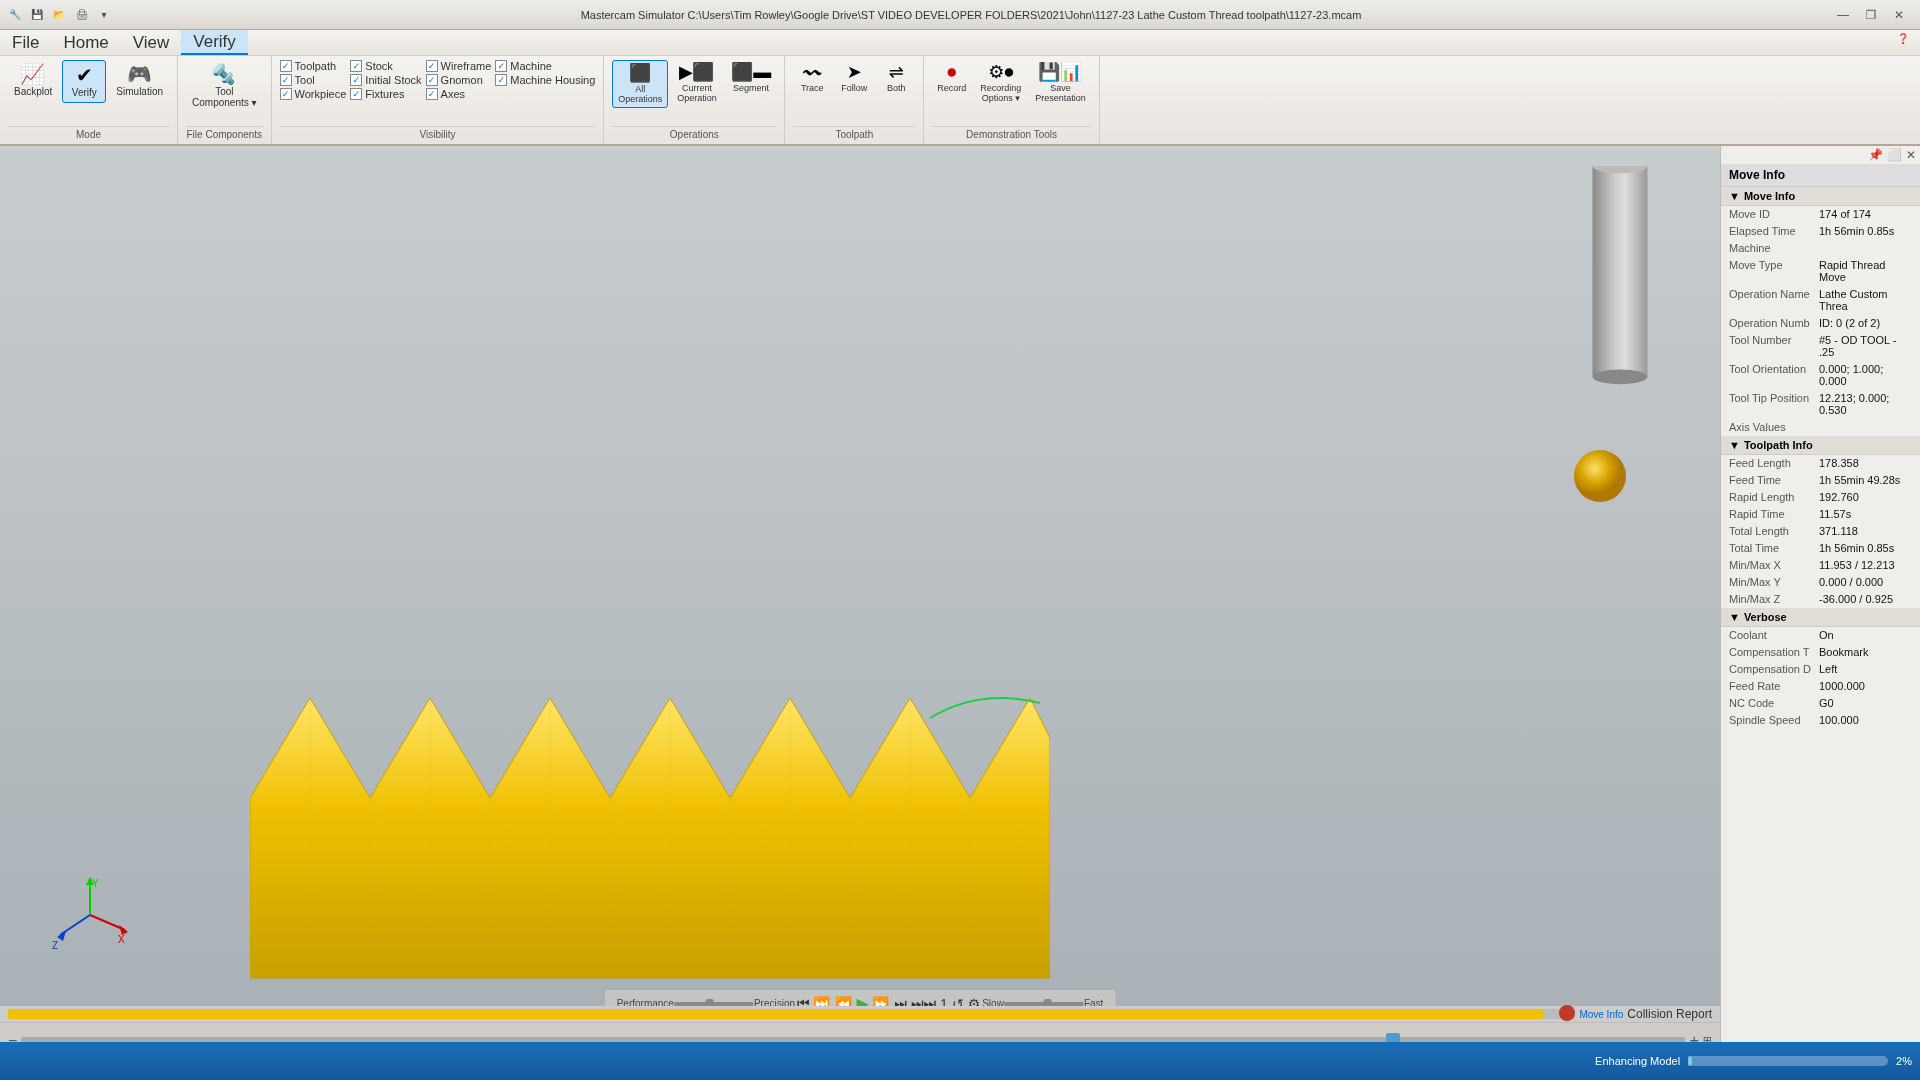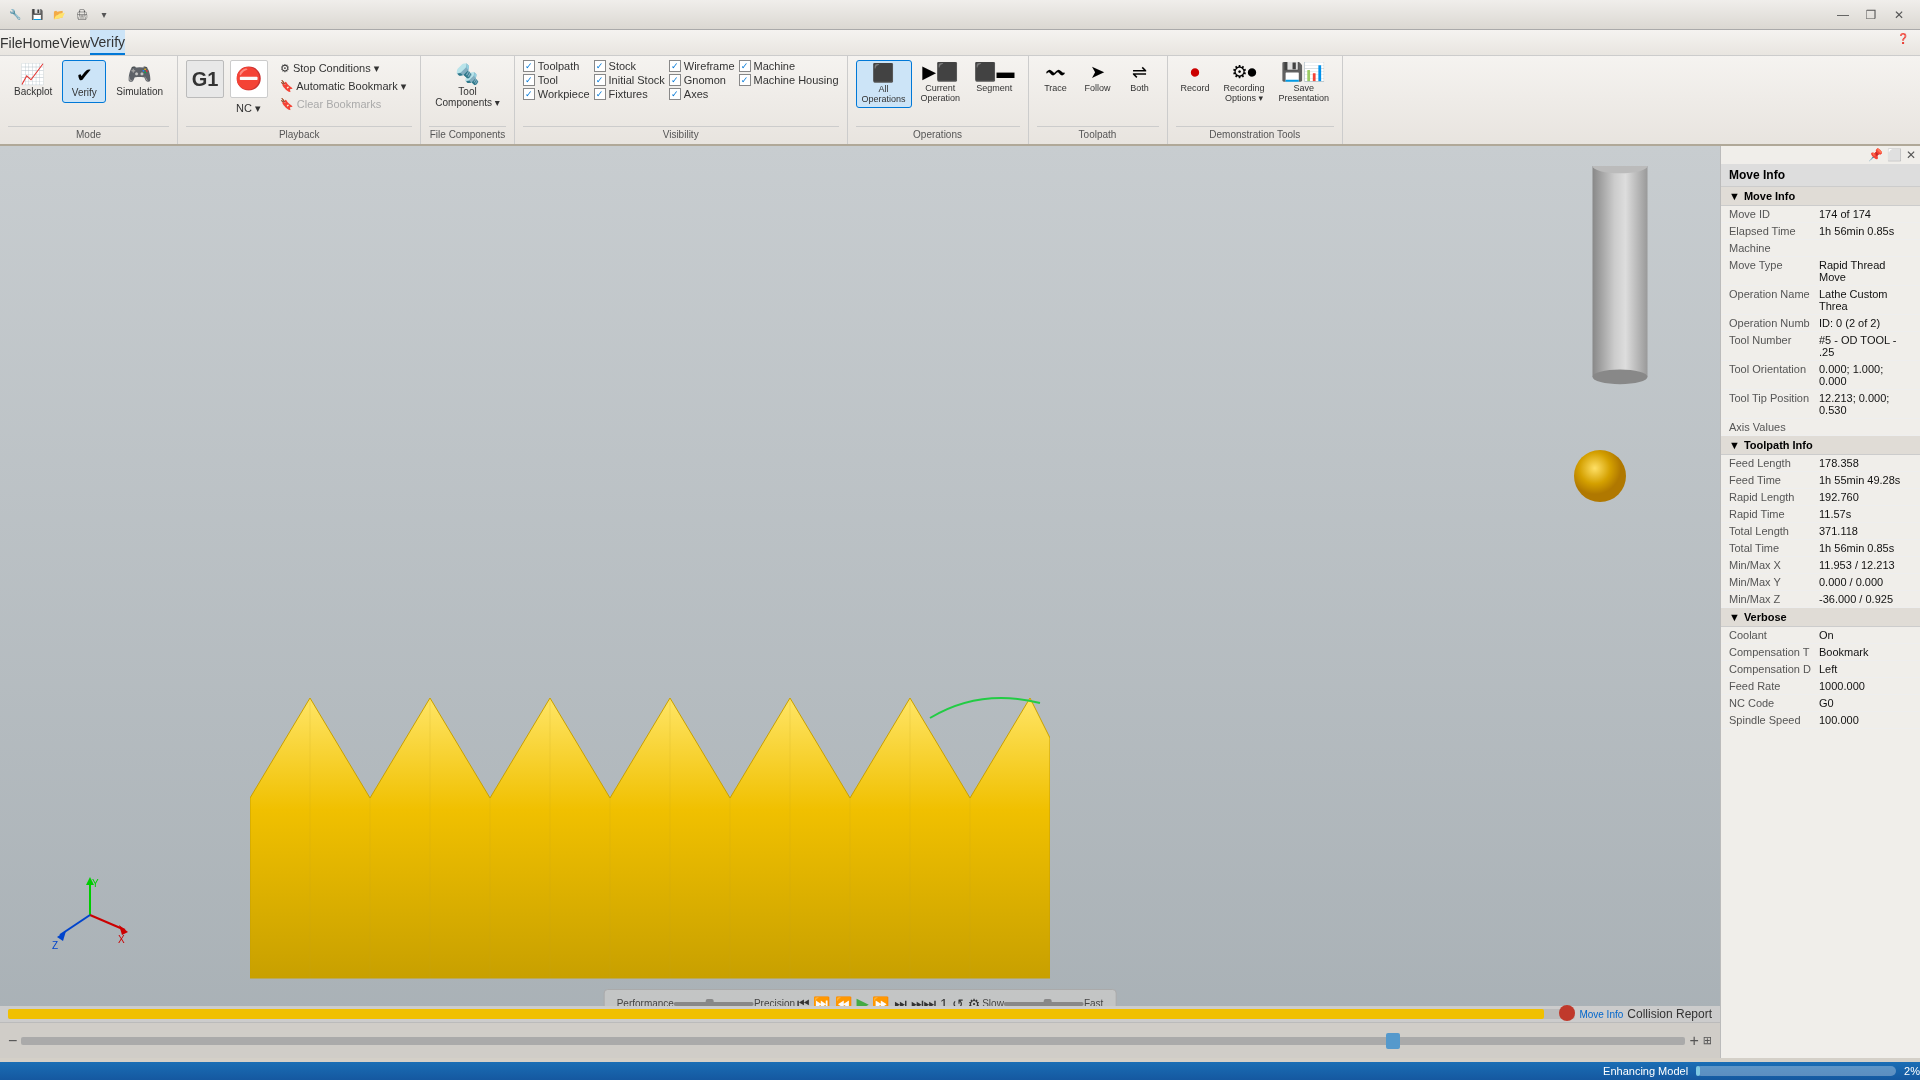"Mastercam Simulator C:\Users\Tim" div { html: none -> <div>Mastercam Simulator C:\Users\Tim Rowley\Google Drive\ST VIDEO DEVELOPER FOLDERS\2021\John\1127-23 Lathe Custom Thread toolpath\1127-23.mcam</div> }
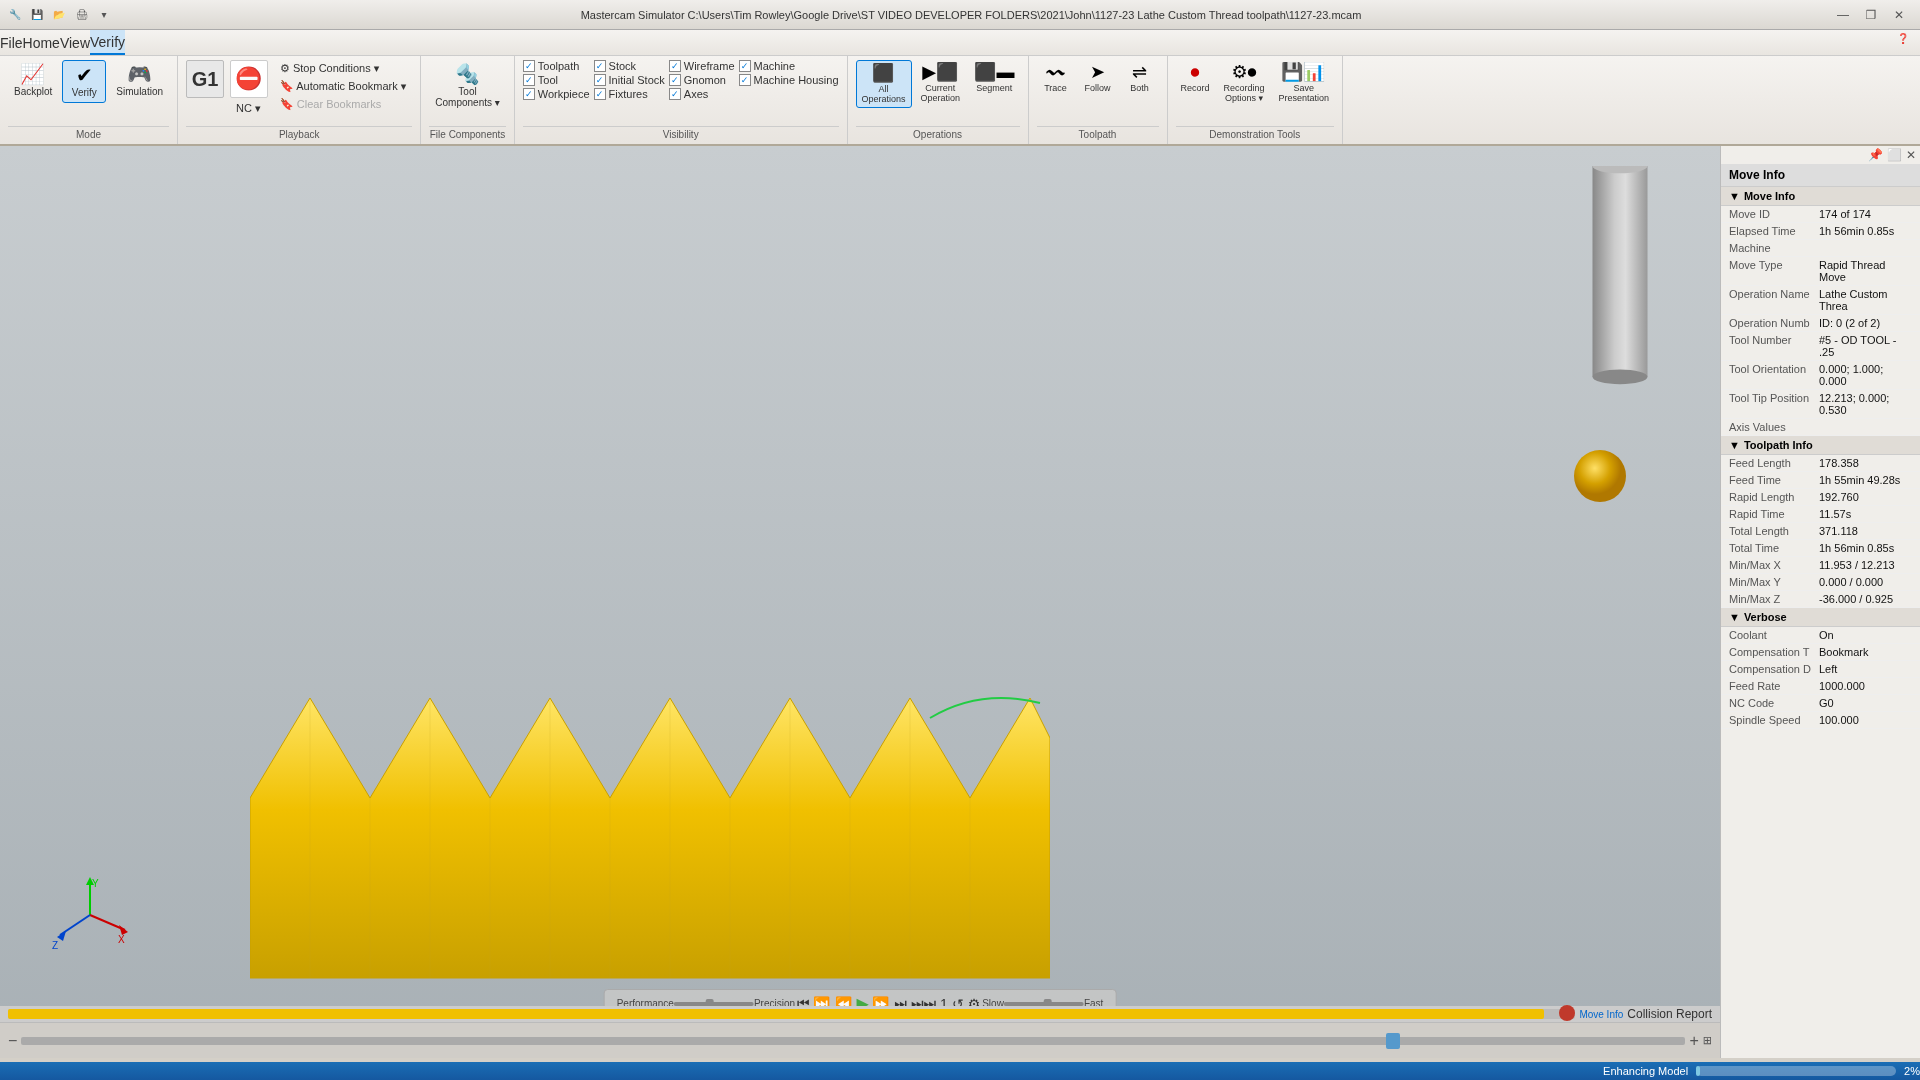"File" .menu-item { font-size: 14px -> 17px; padding: 4px 0 -> 4px 12px }
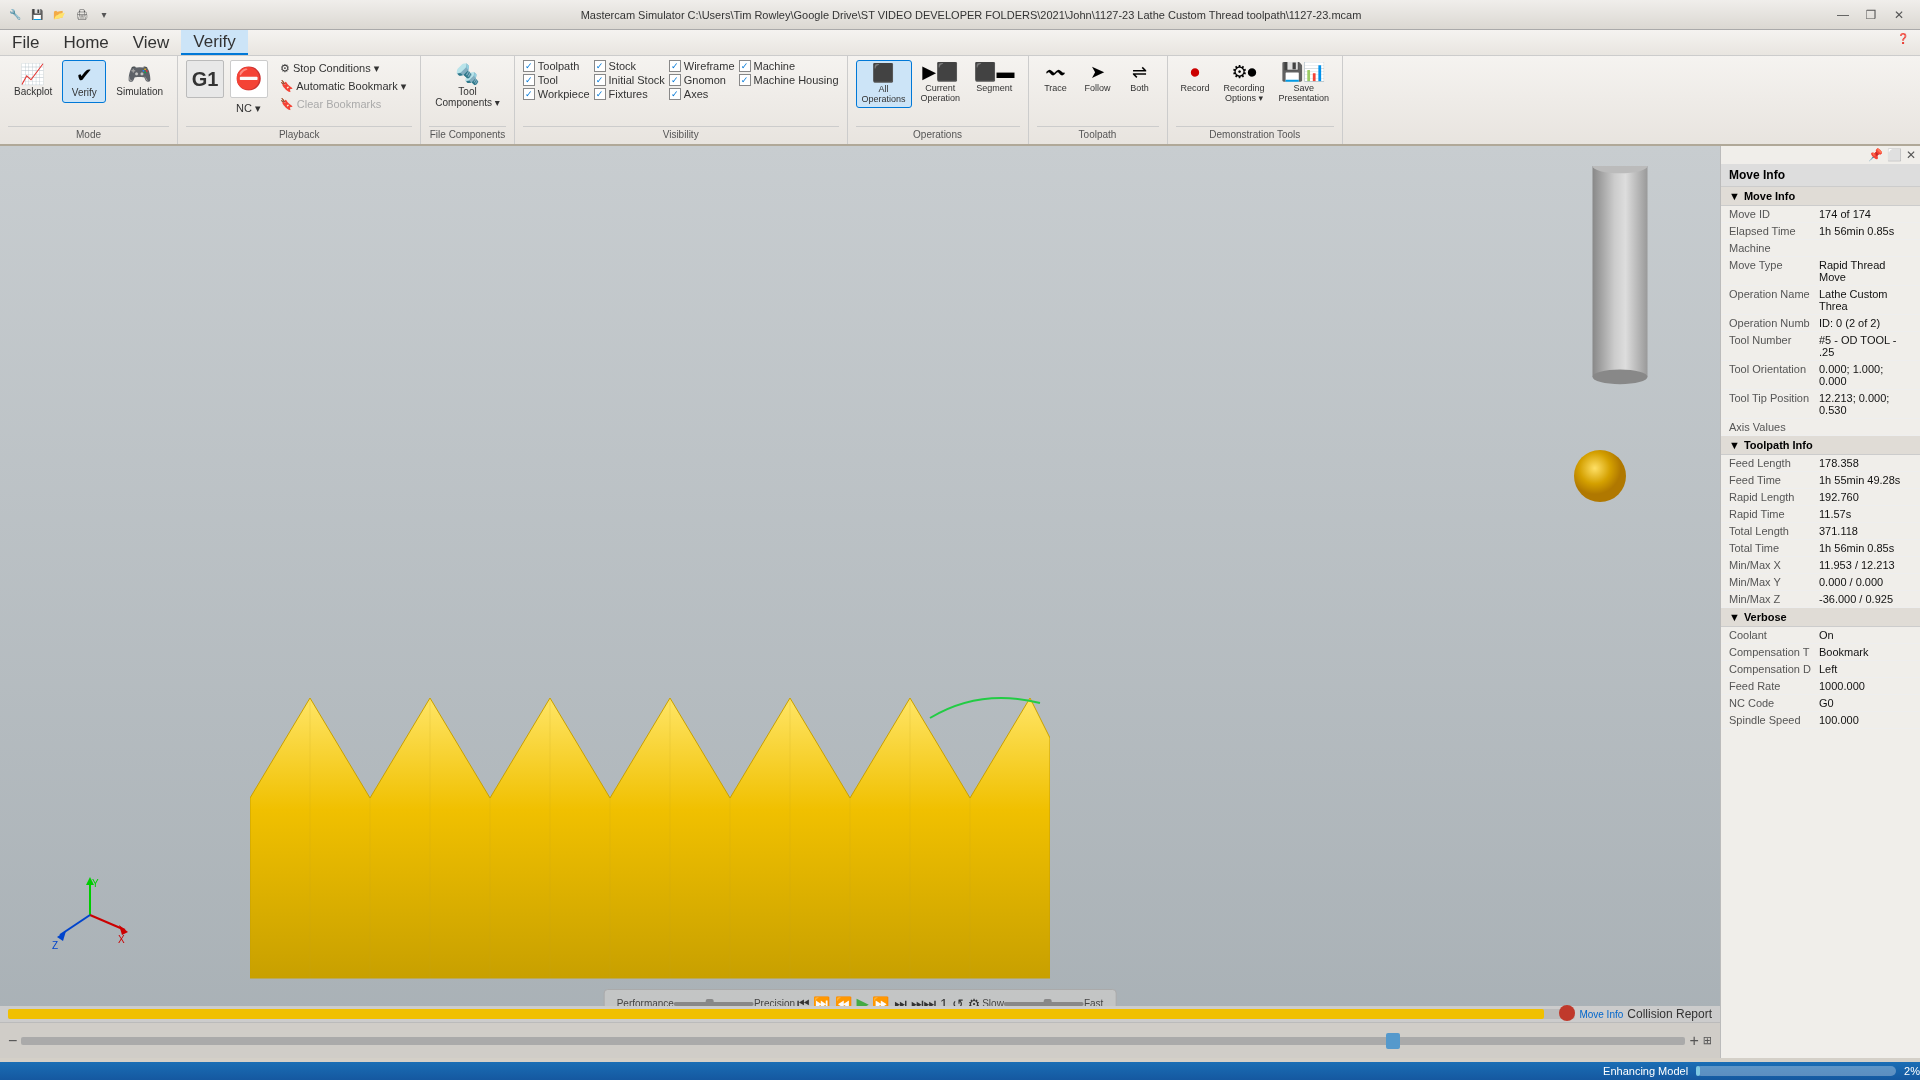"G1" div.ribbon-group { html: <div> <div> <div>G1</div> <div> <div> <span>⛔</span> </div> <div>NC ▾</div> </div> <div> <div>⚙ Stop Conditions ▾</div> <div>🔖 Automatic Bookmark ▾</div> <div>🔖 Clear Bookmarks</div> </div> </div> <div>Playback</div> </div> -> none }
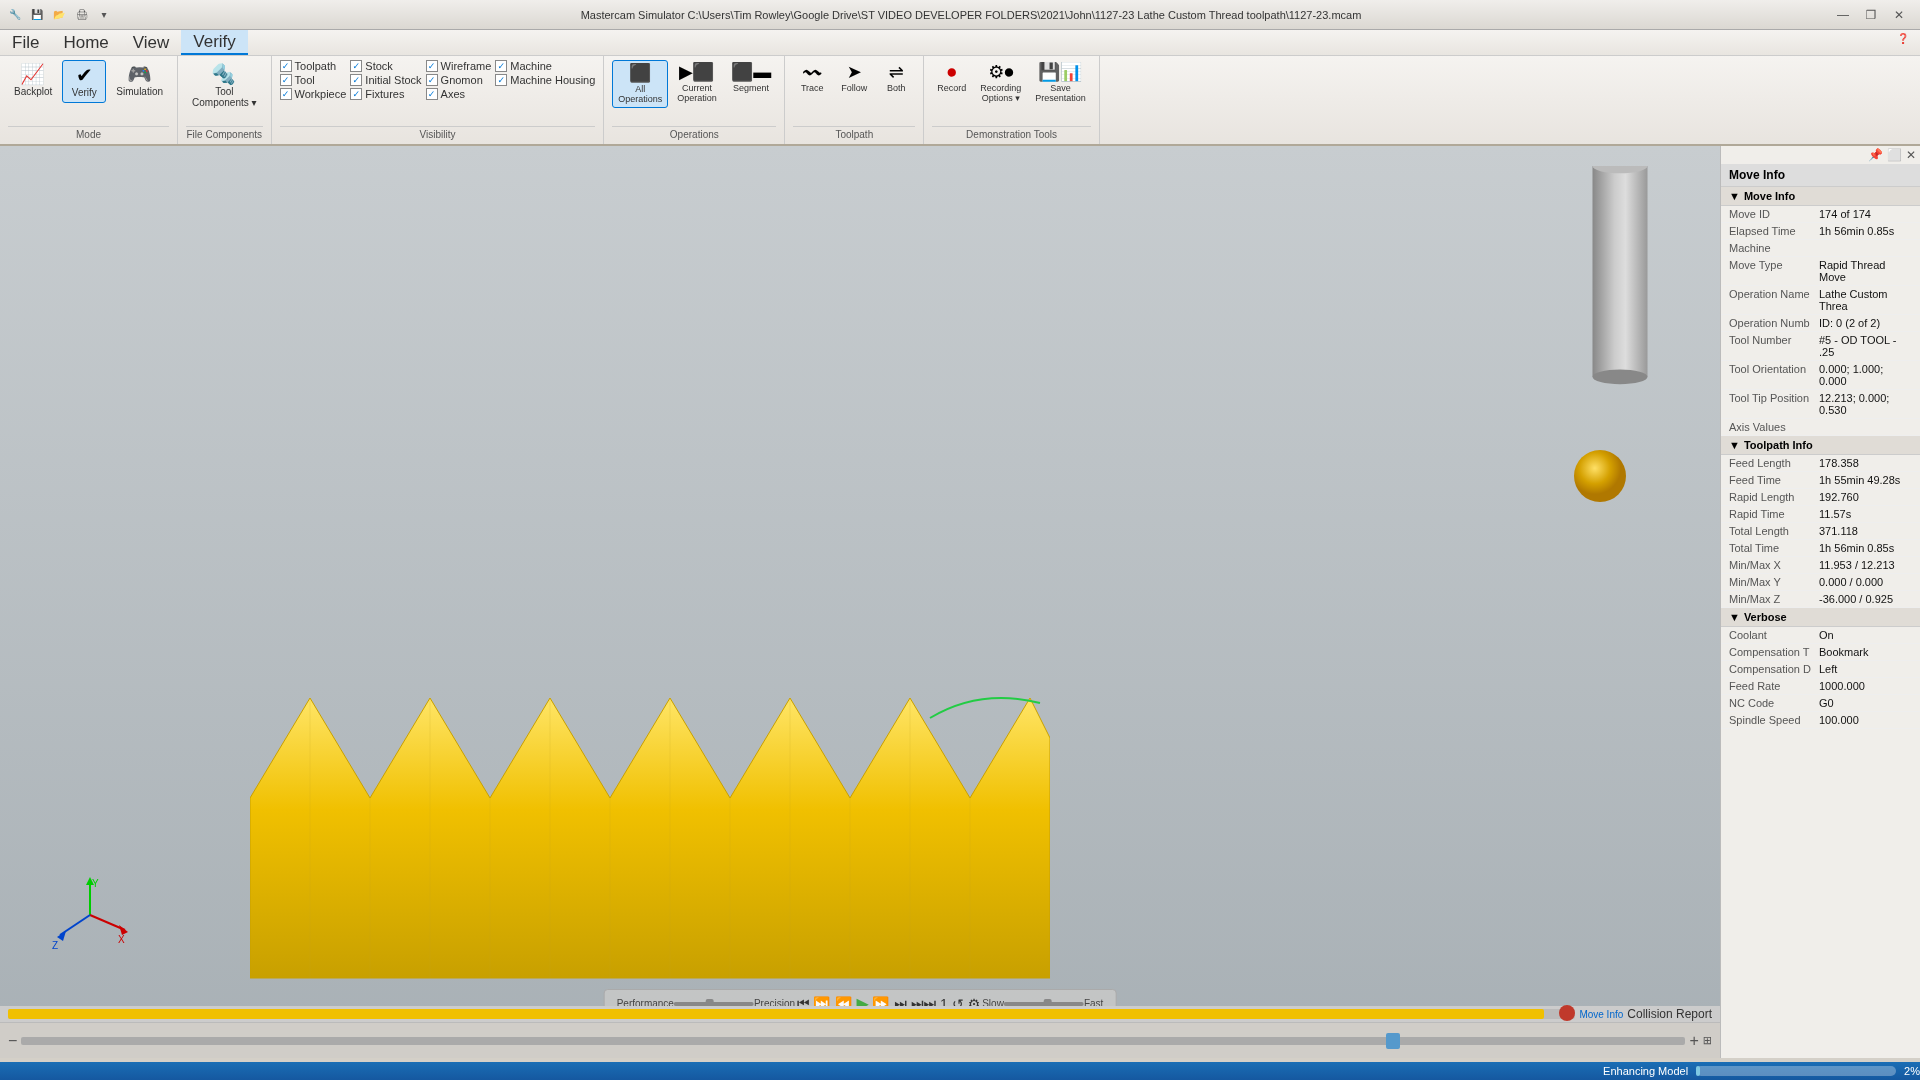"Enhancing Model" #statusbar { height: 18px -> 38px; padding: 0 0 -> 0 8px }
